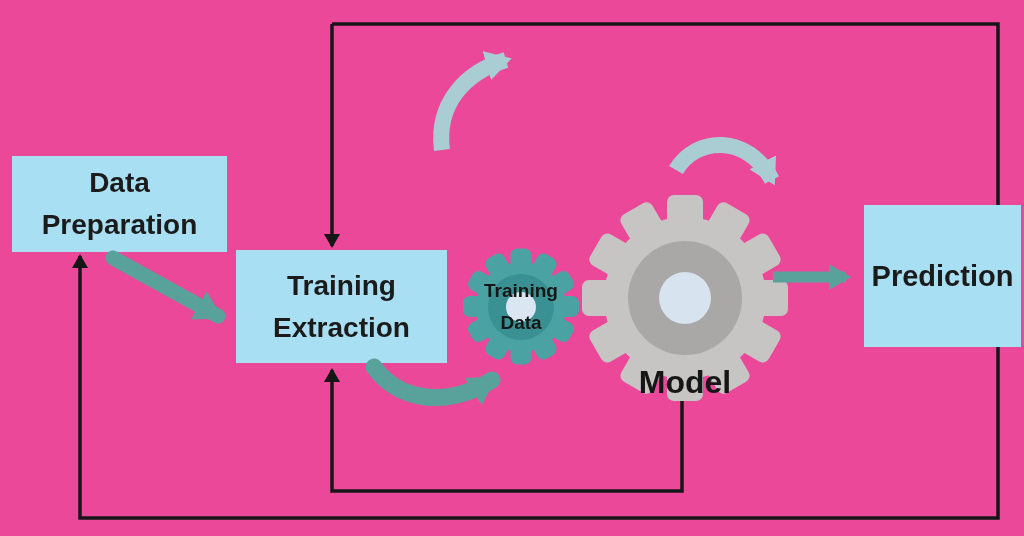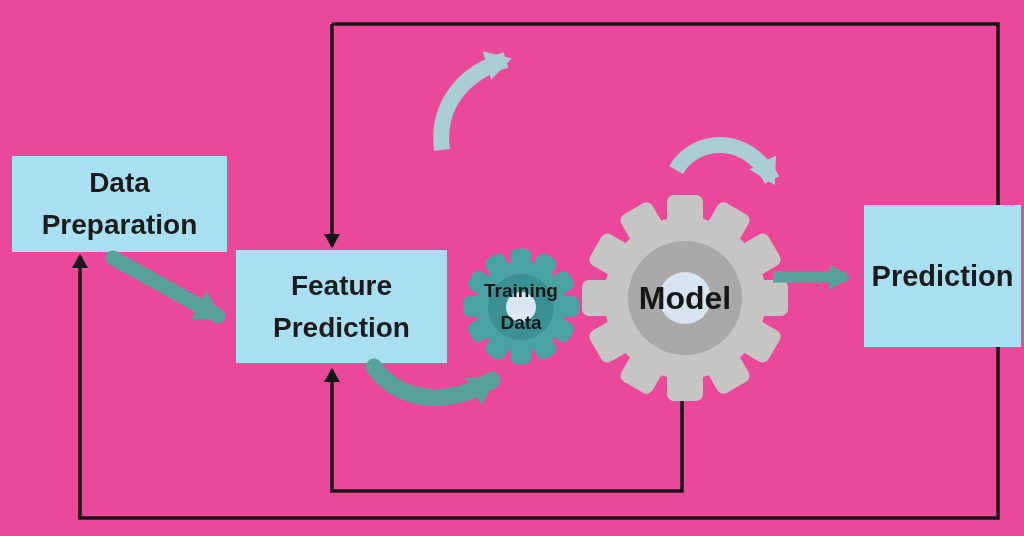"Feature Prediction" span { text: Feature Prediction -> Training Extraction }
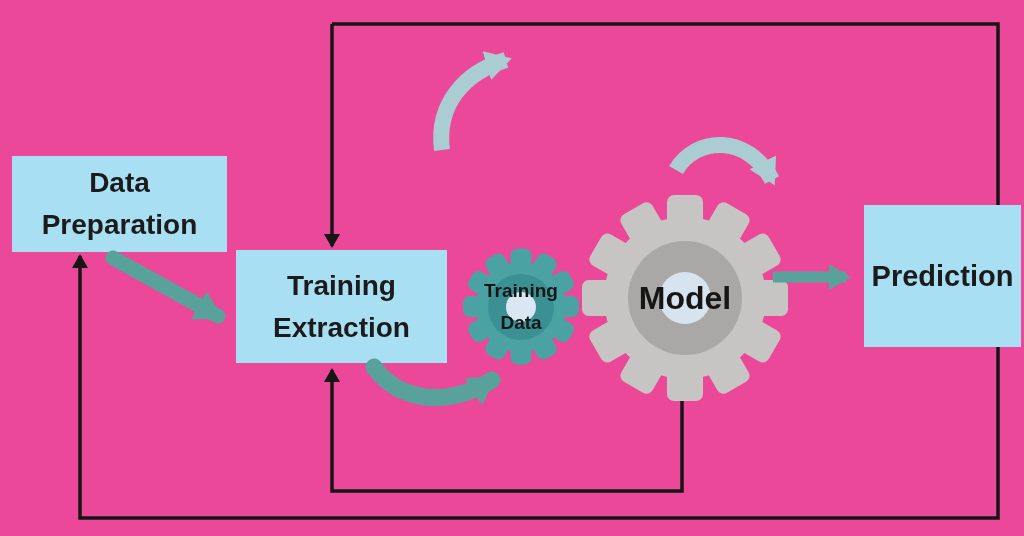"Model" #gear-model .glabel { align-items: none -> flex-end }
